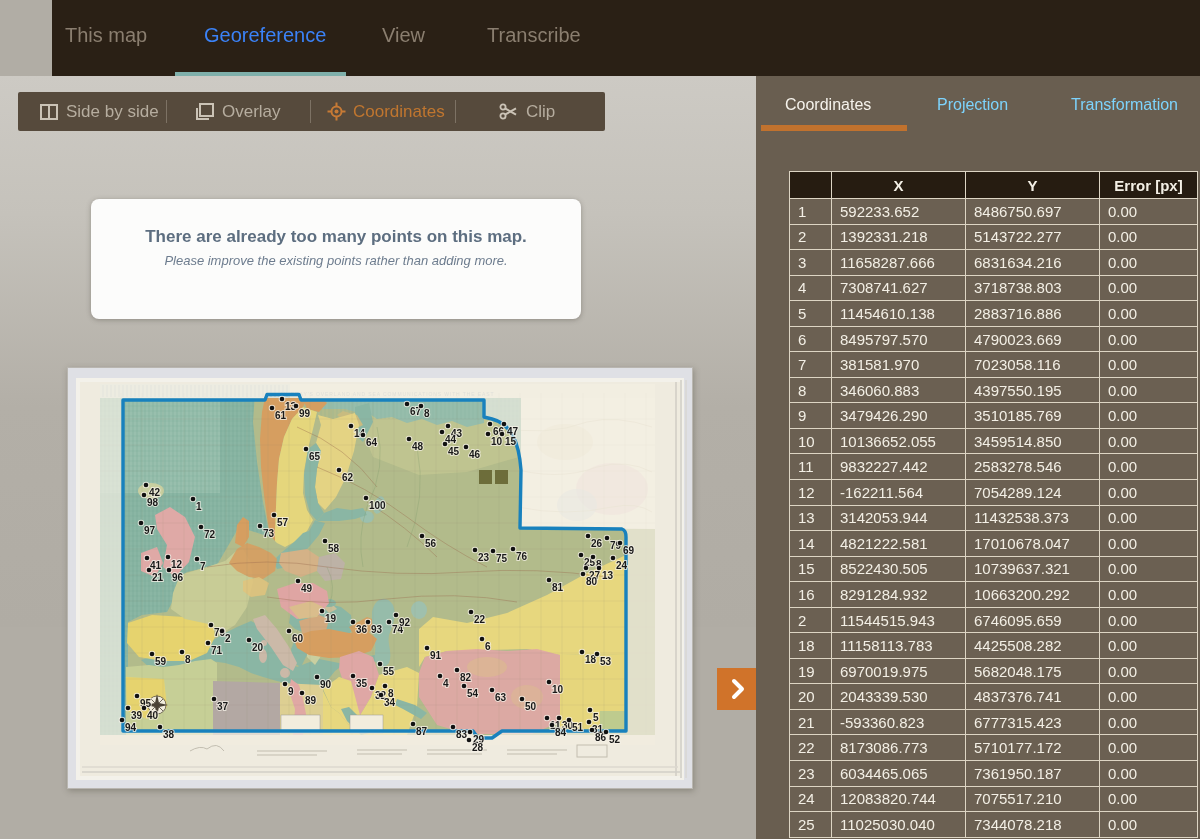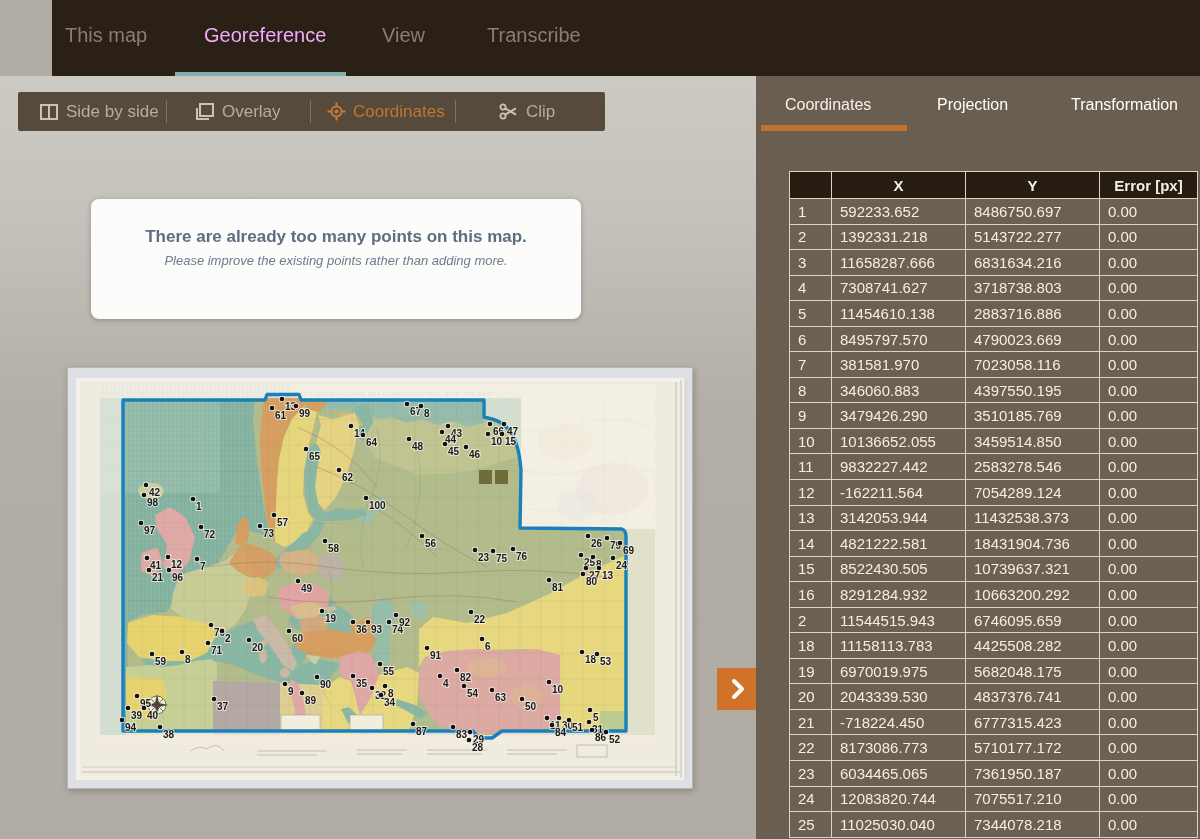"Georeference" .navtab.active { color: #f0abfc -> #3b82f6 }
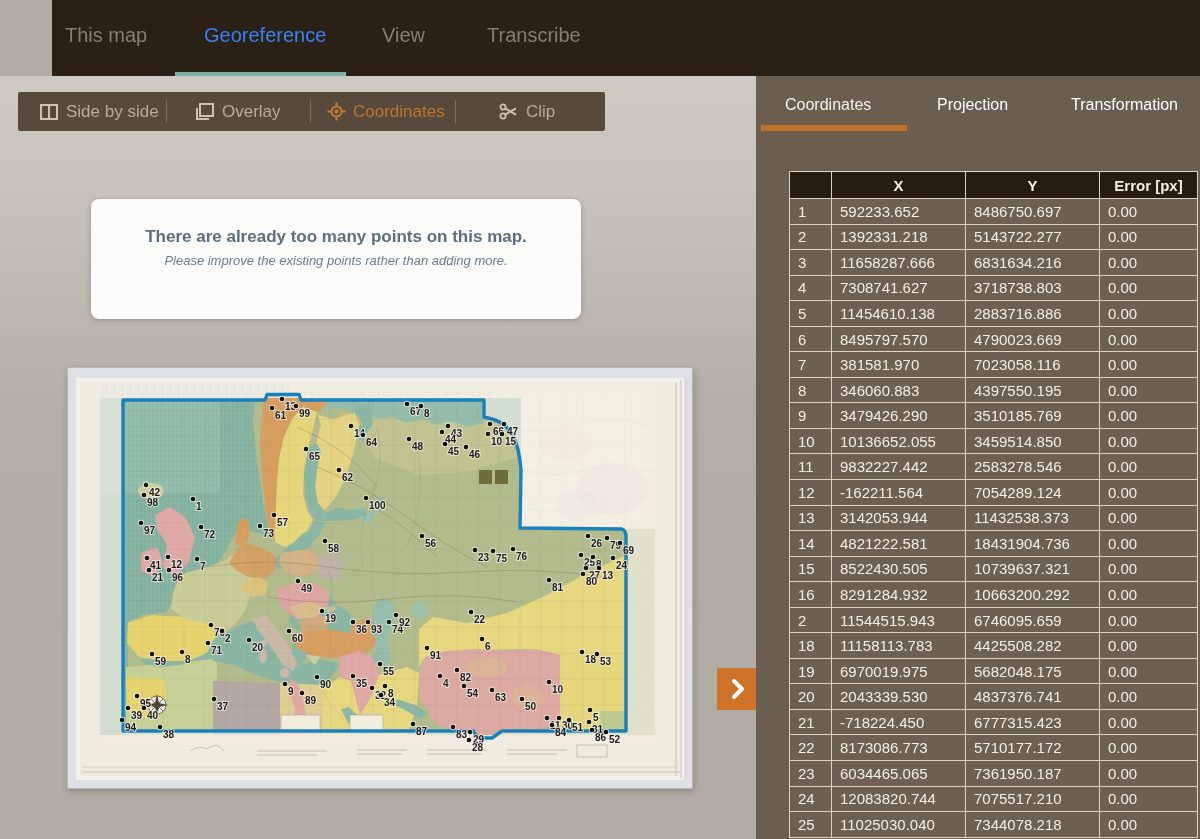"Projection" .ptab { color: #ffffff -> #7dd3fc }
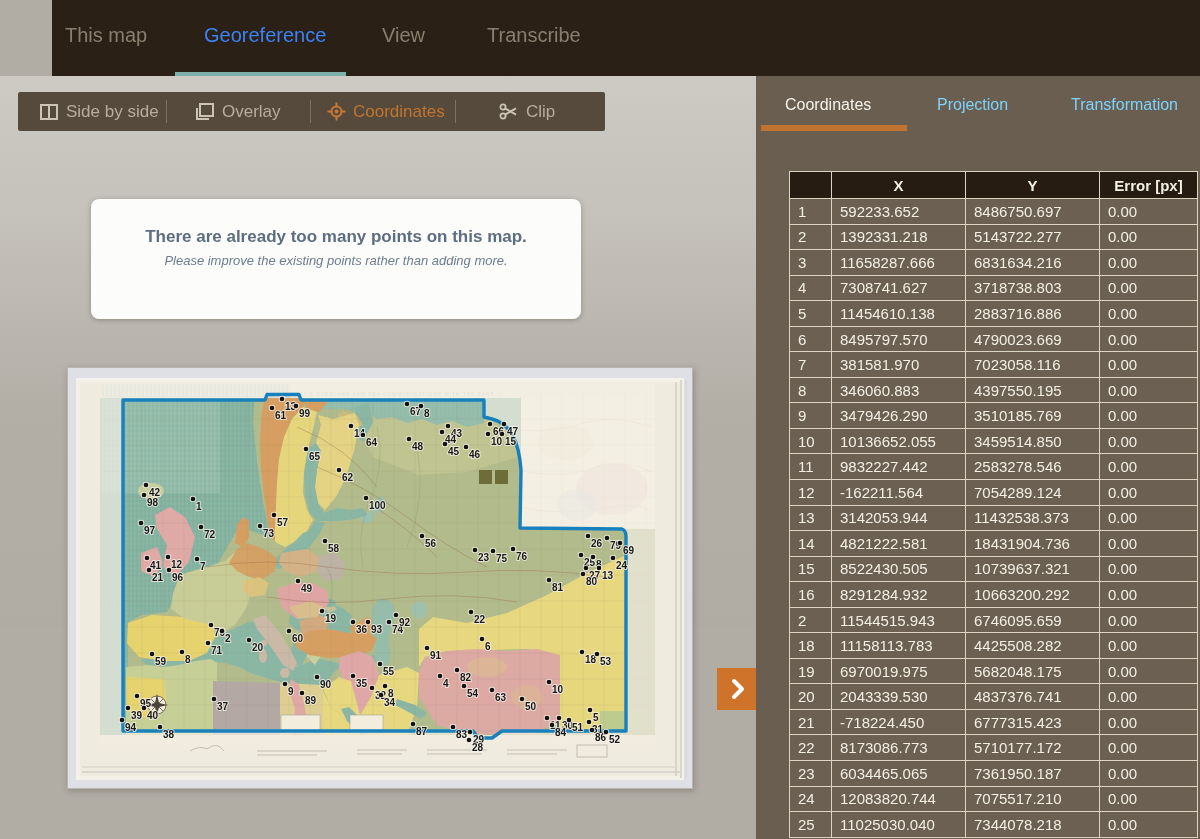"18431904.736" td { text: 18431904.736 -> 17010678.047 }
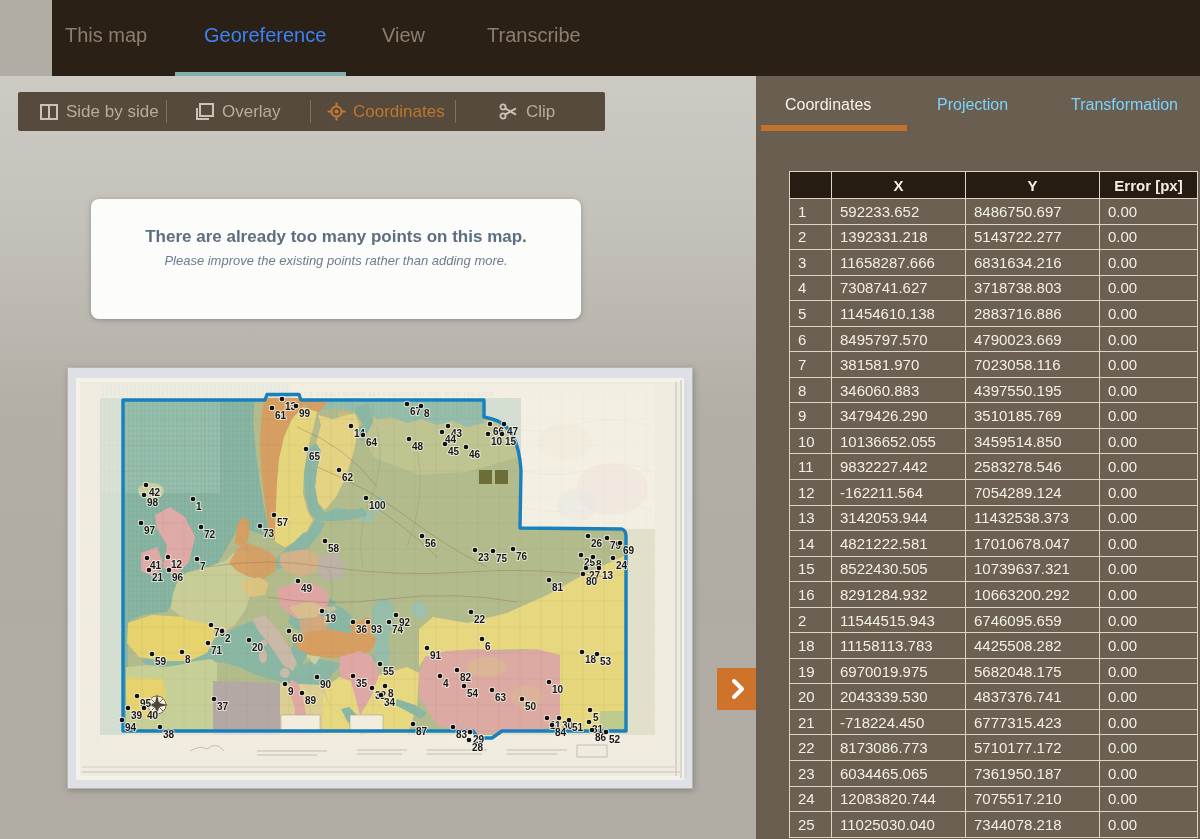"-718224.450" td { text: -718224.450 -> -593360.823 }
